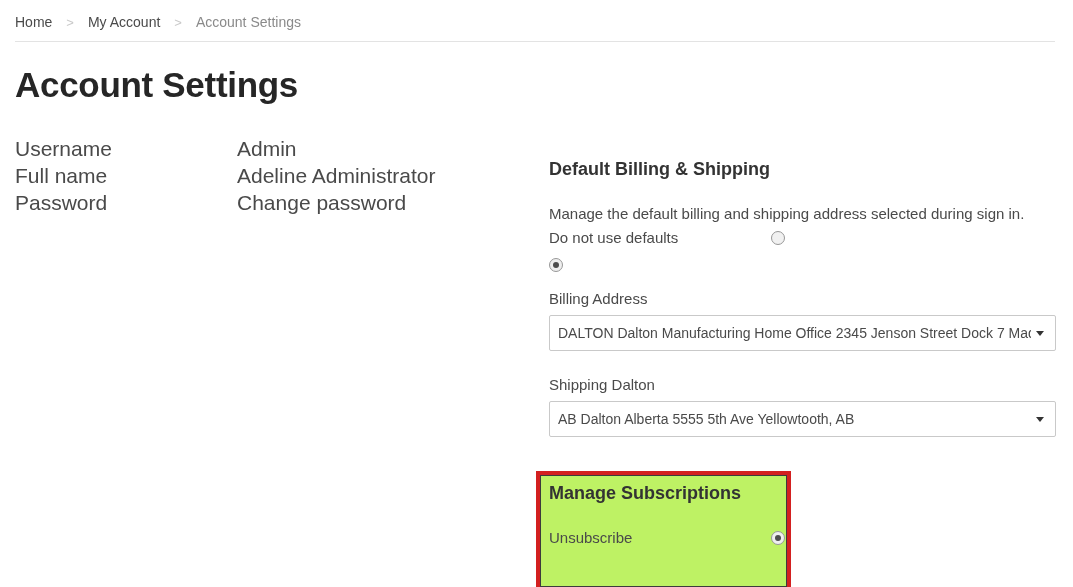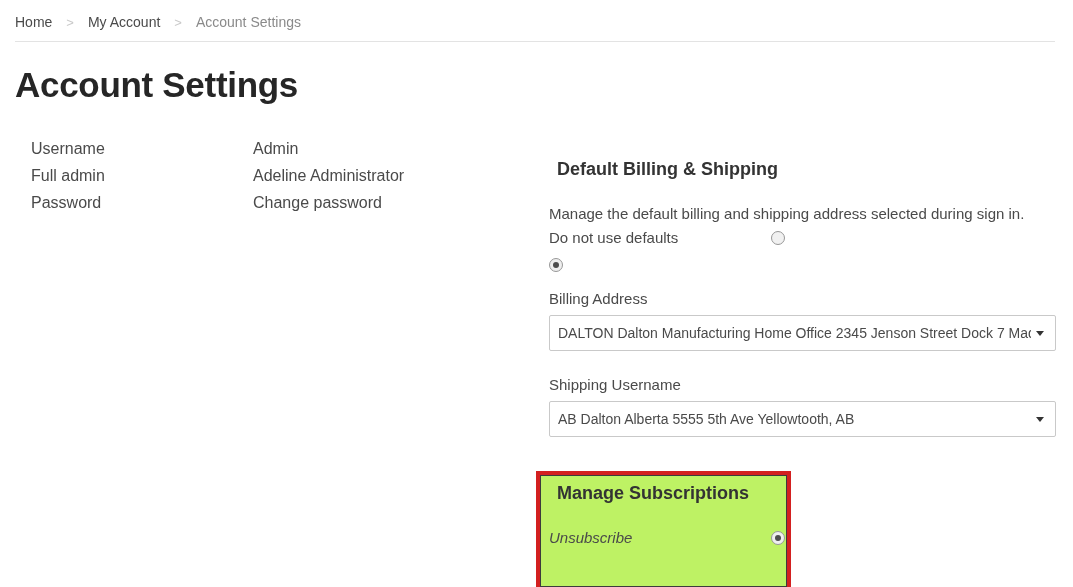"Username" .info-row { font-size: 16px -> 21px; margin-left: 16px -> none }
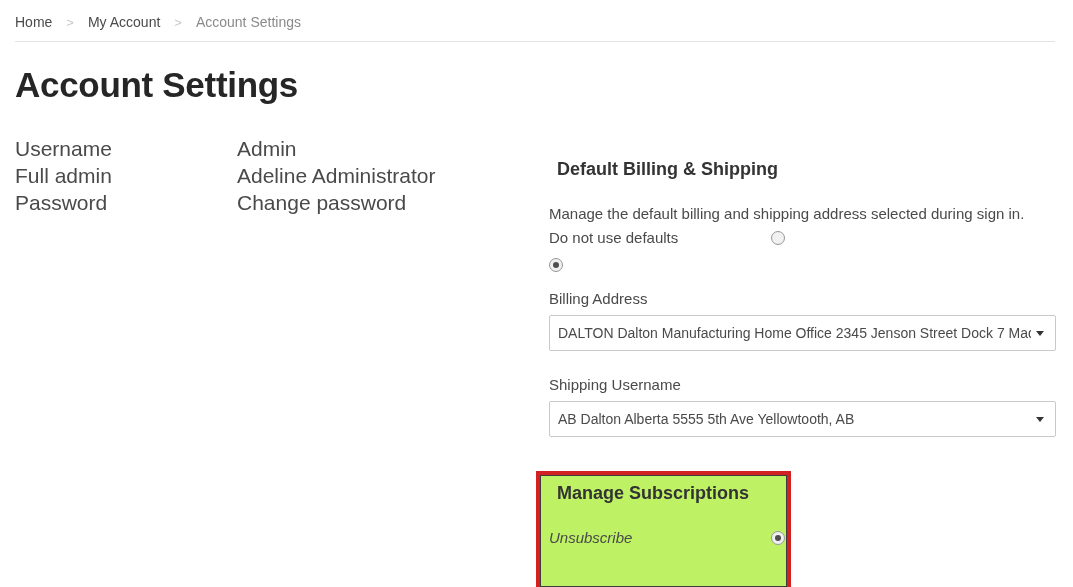"Full admin" div.info-label { text: admin -> name }
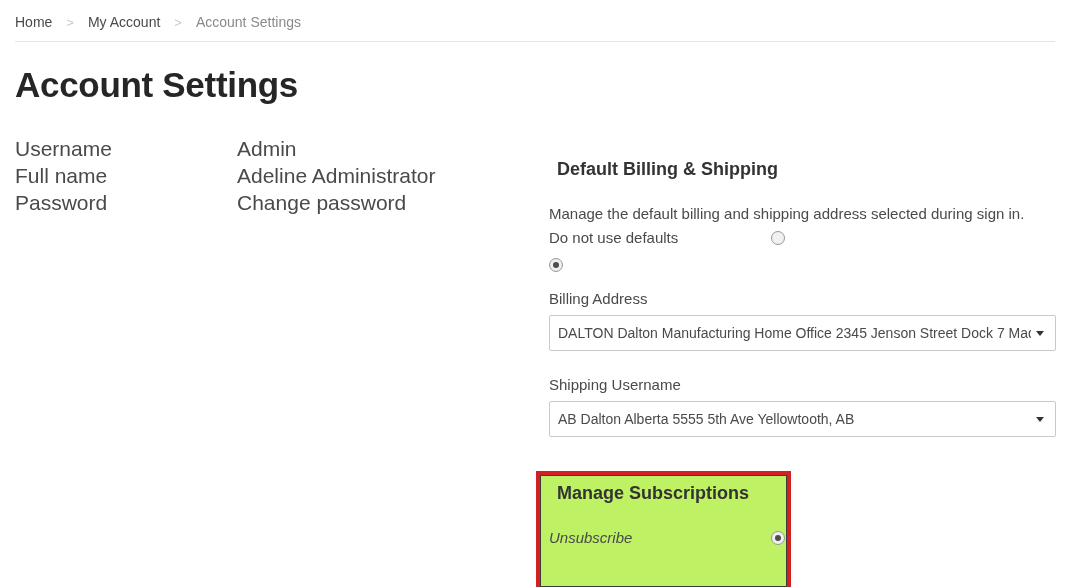"Default Billing & Shipping" h2.section-title { margin-left: 8px -> none }
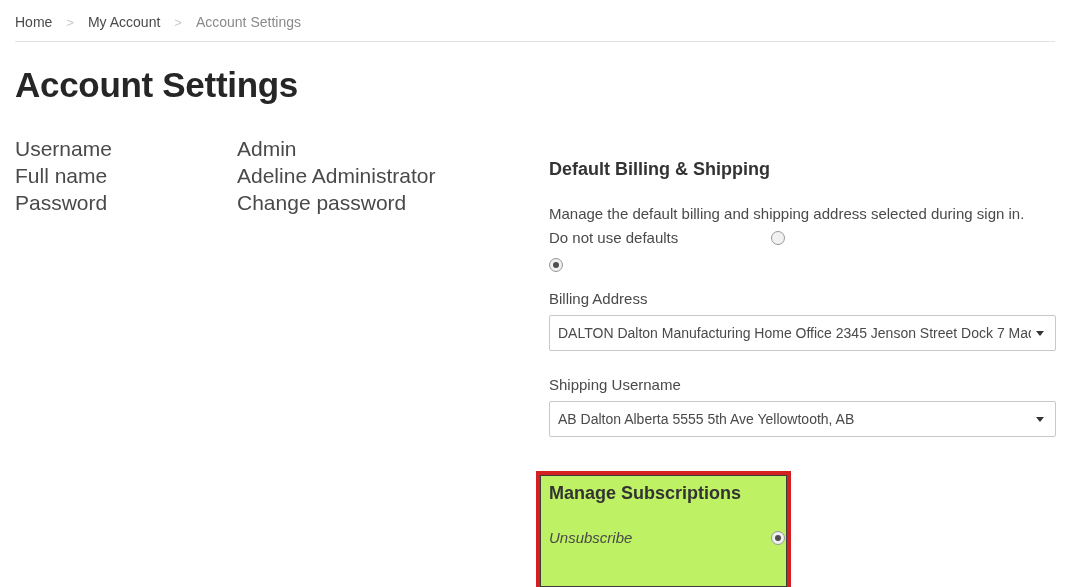"Shipping Username" div.field-label { text: Username -> Dalton }
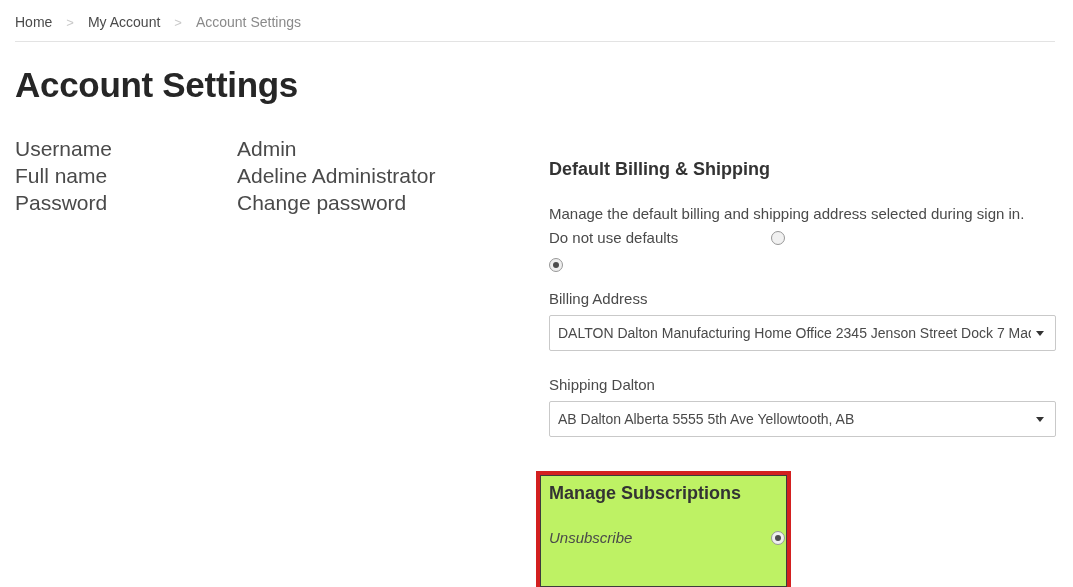"Unsubscribe" .subs-box .radio-row .radio-label { font-style: italic -> none }
